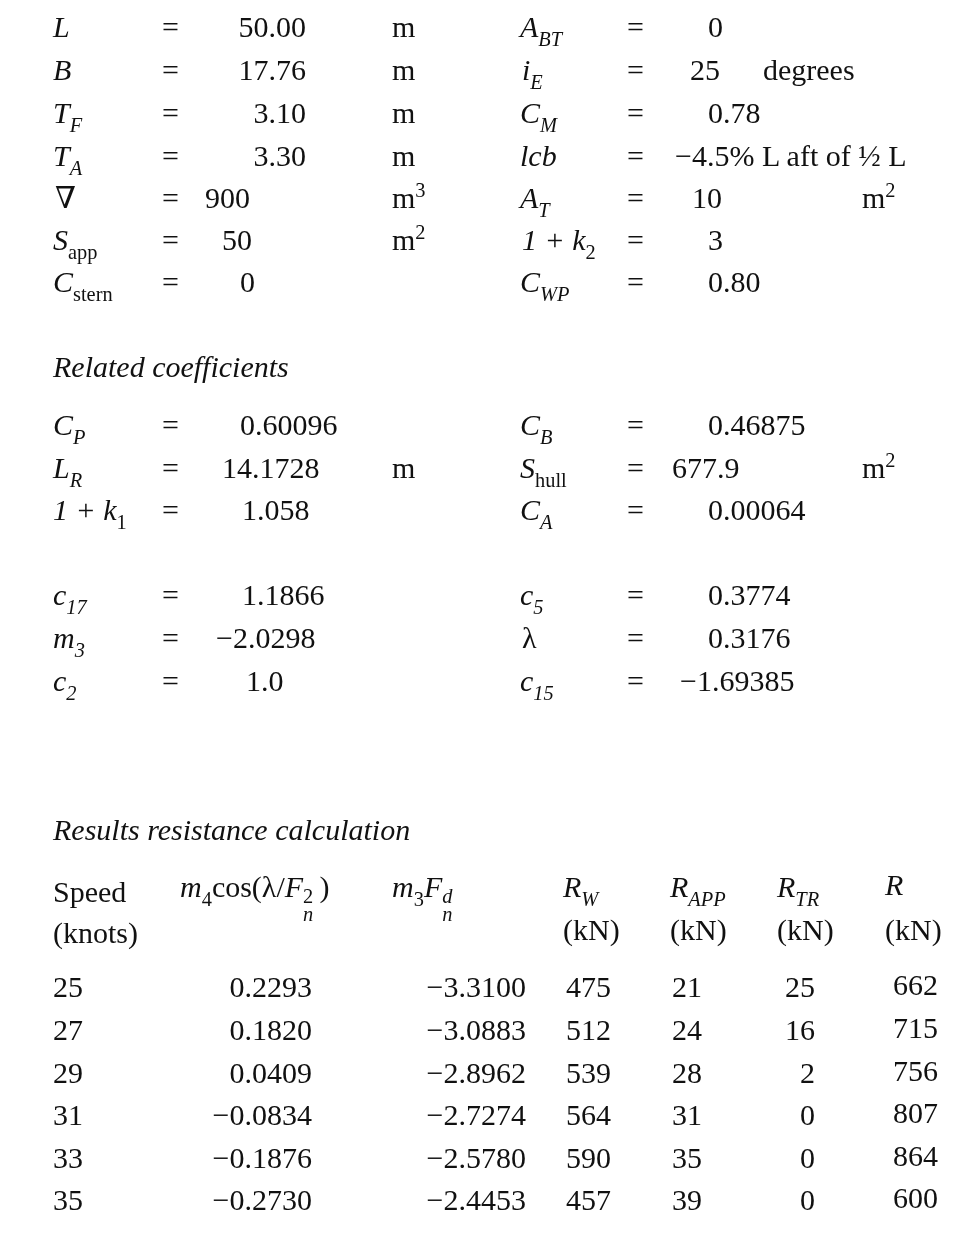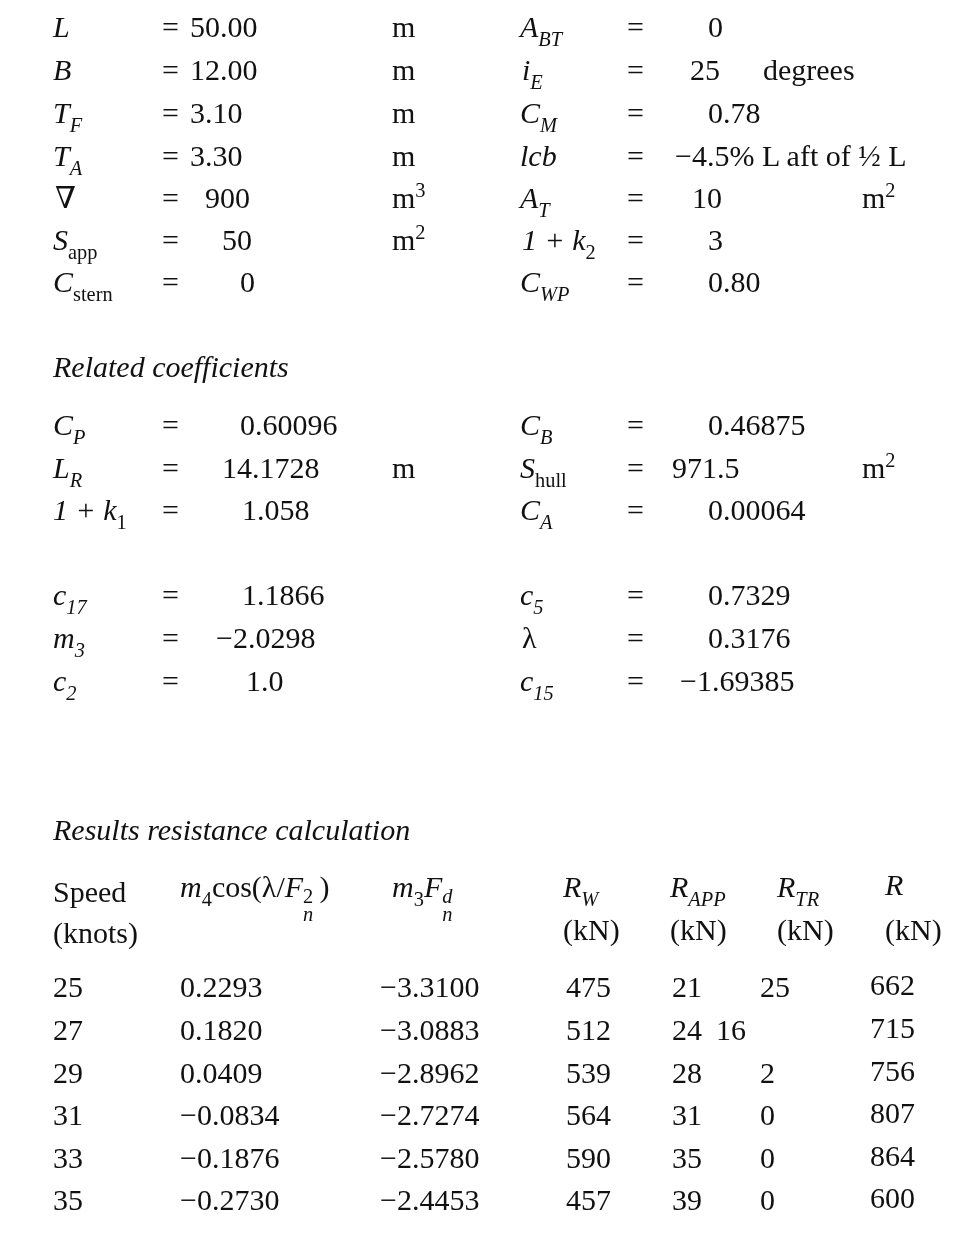"50.00" .r { text-align: none -> right }
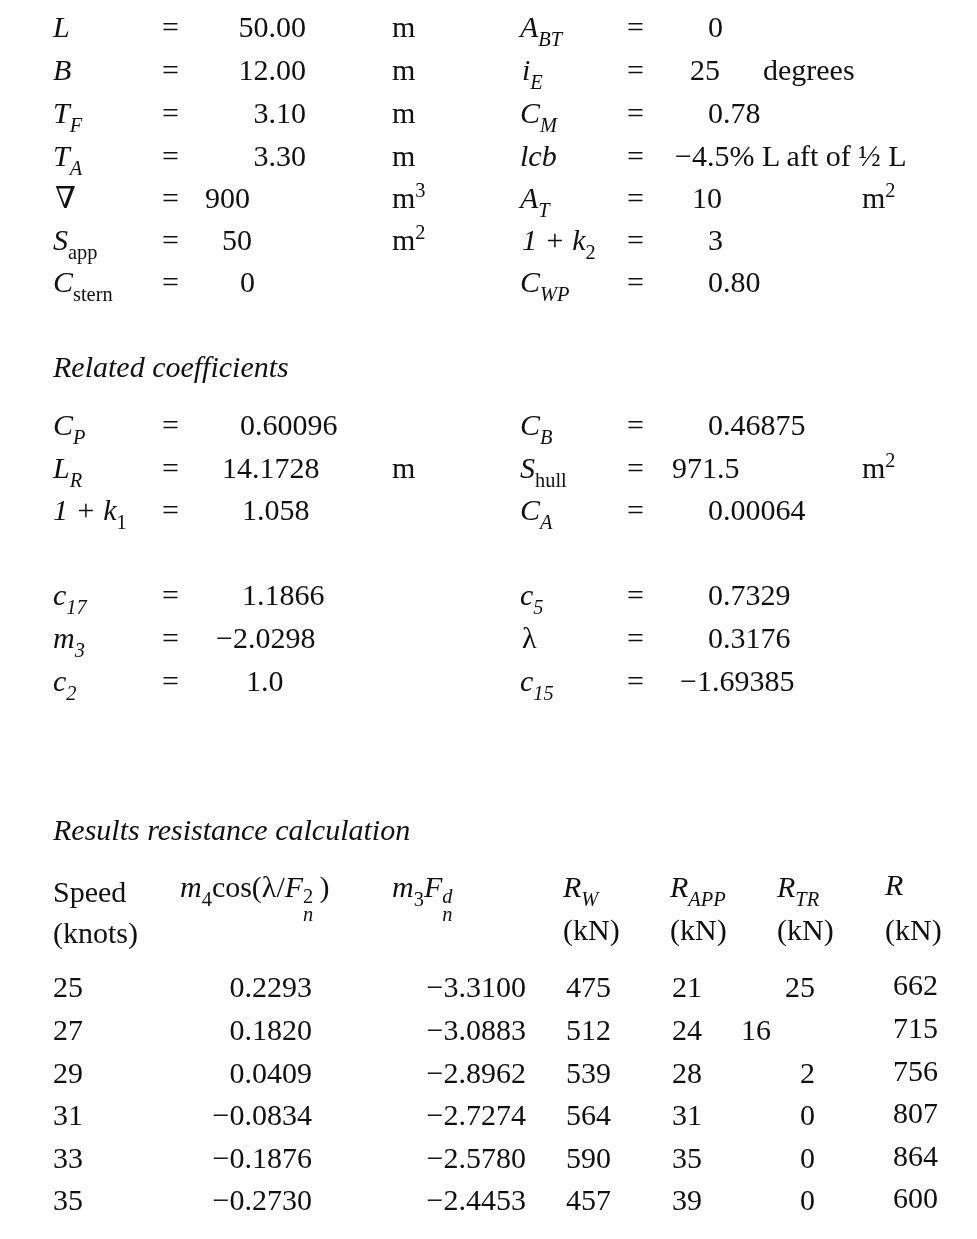"12.00" div.abs { text: 12.00 -> 17.76 }
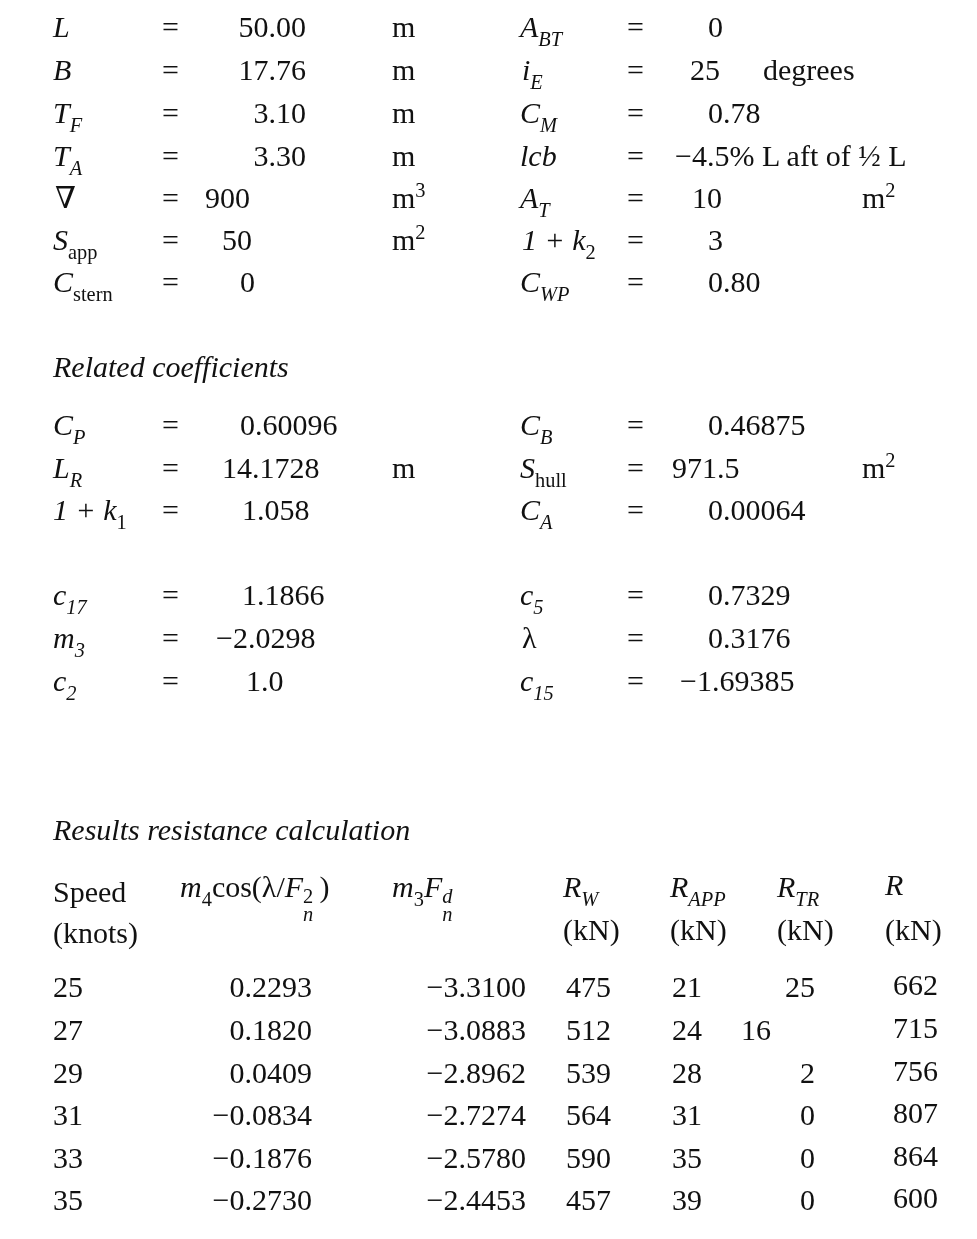"971.5" div.abs { text: 971.5 -> 677.9 }
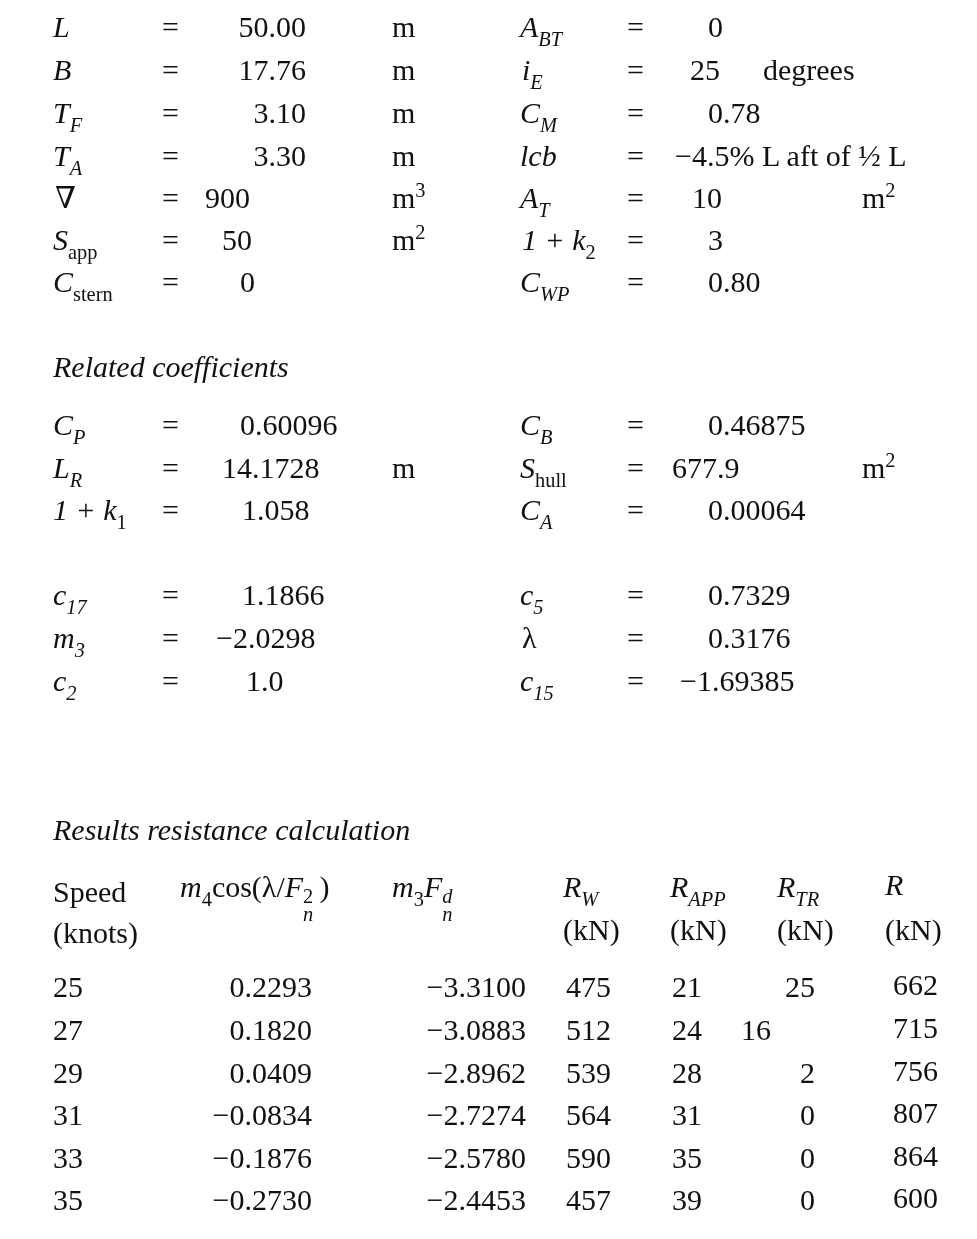"0.7329" div.abs { text: 0.7329 -> 0.3774 }
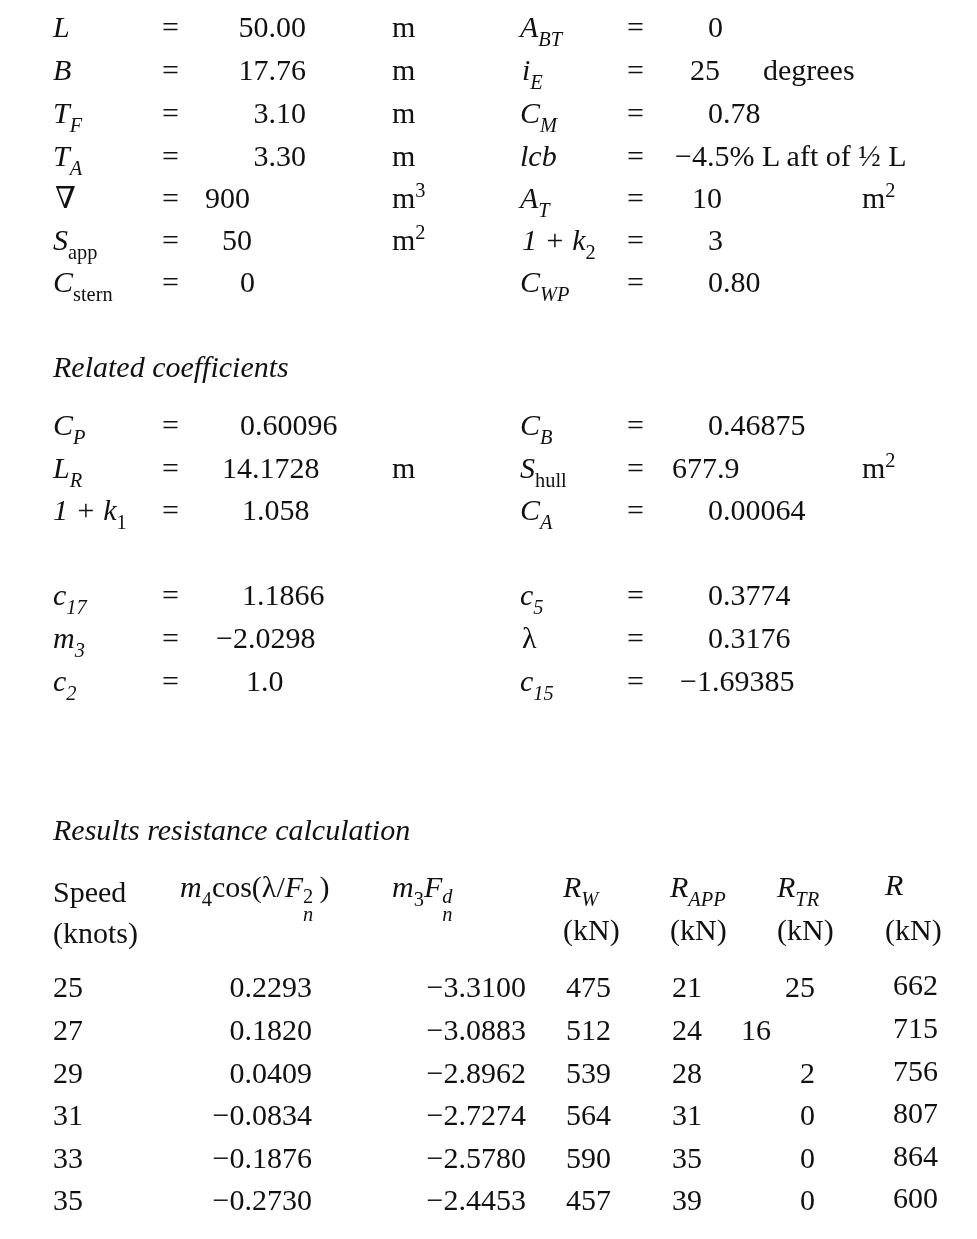"16" div.abs { left: 716px -> 760px }
